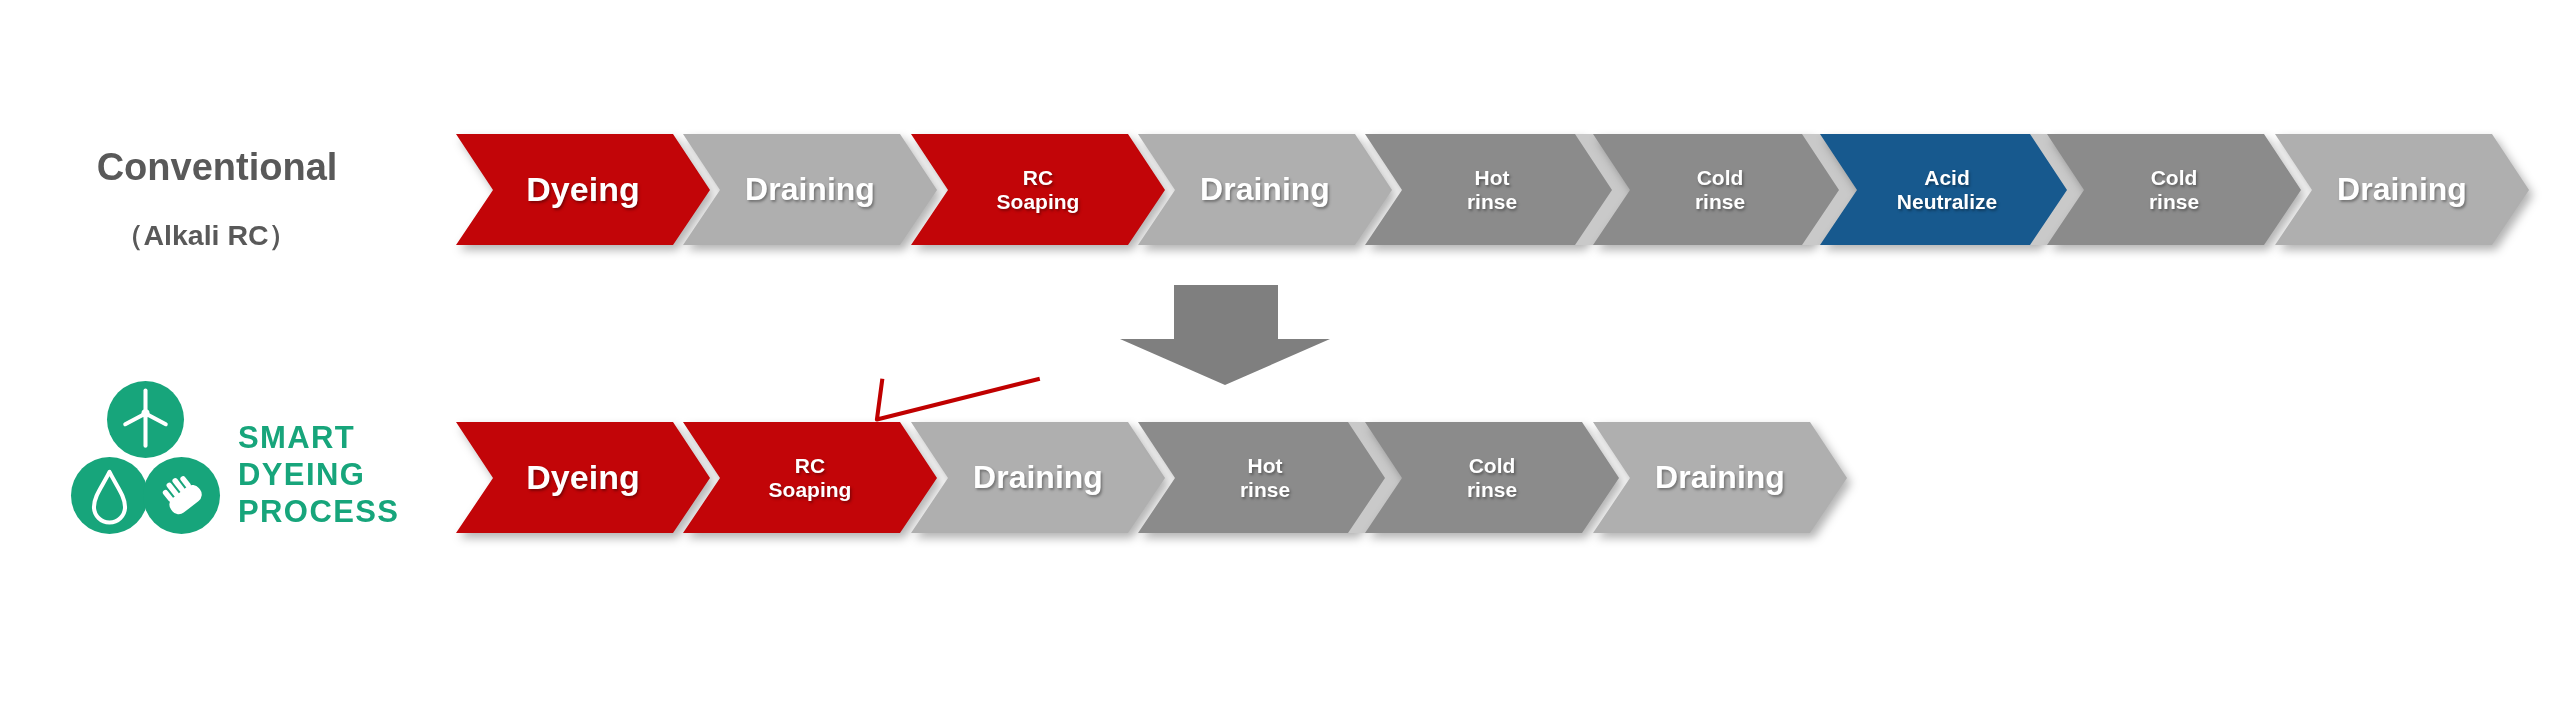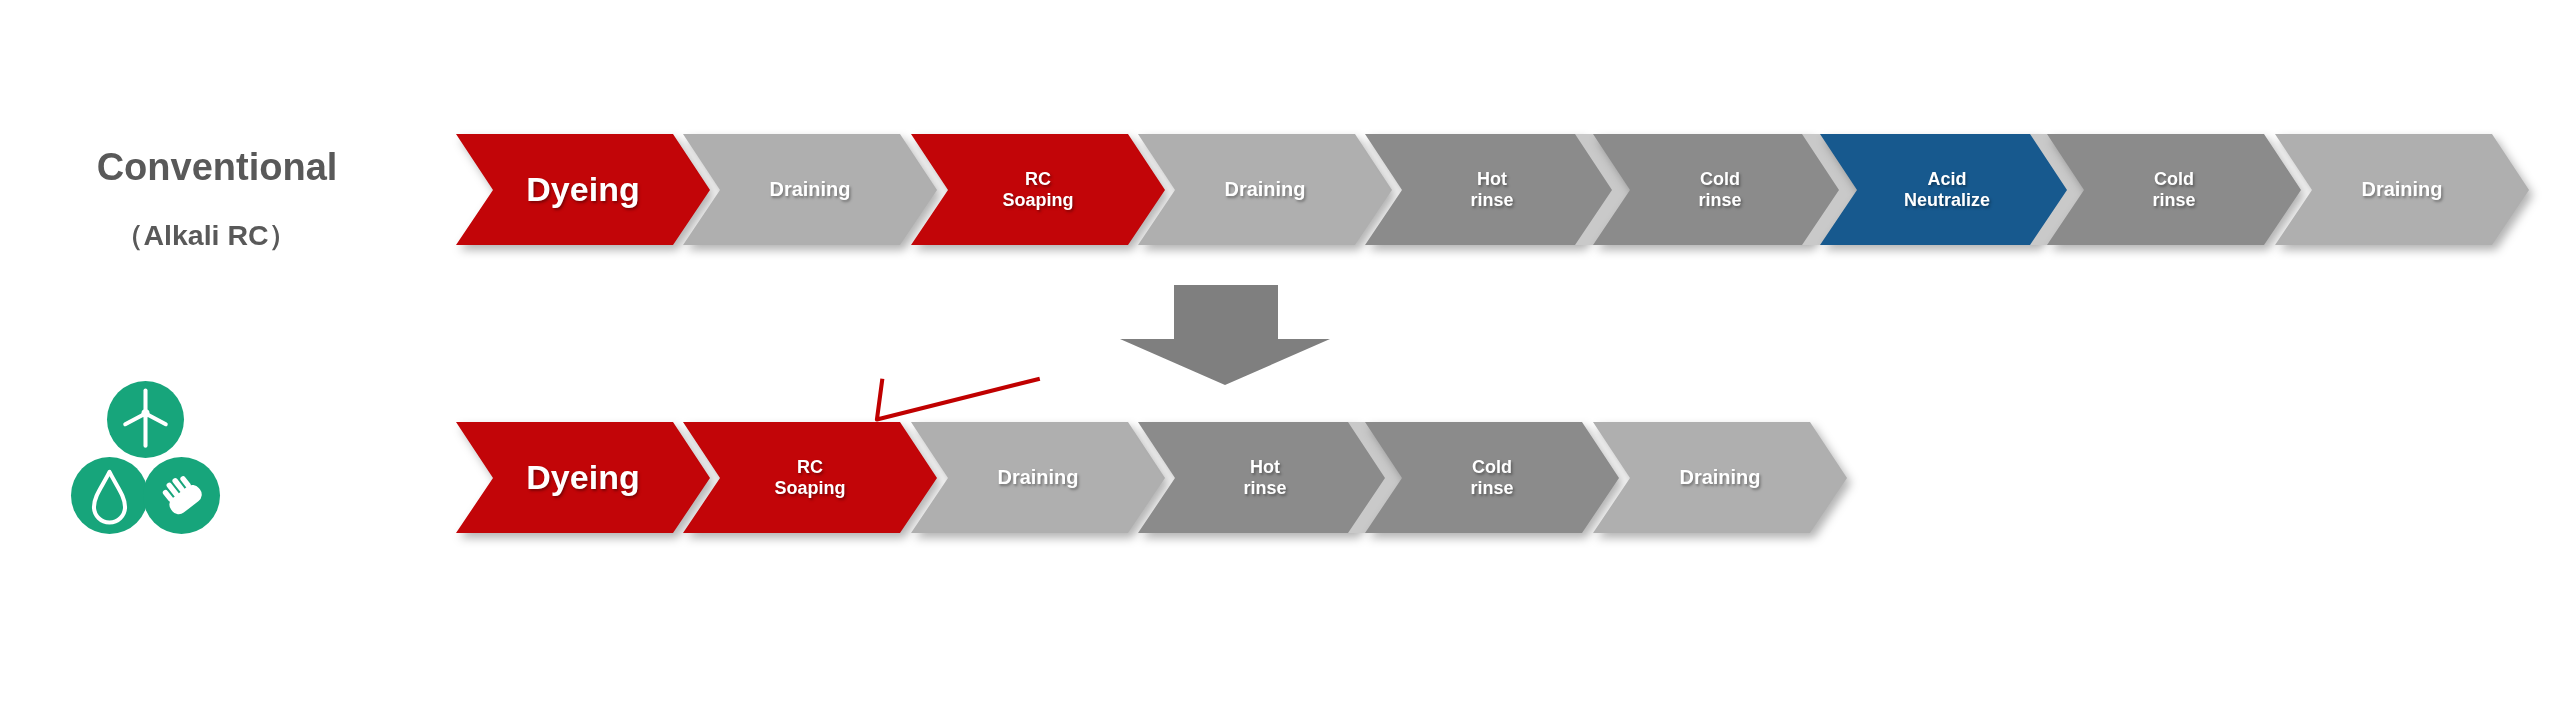"Draining" .chev-label { font-size: 20px -> 32px }
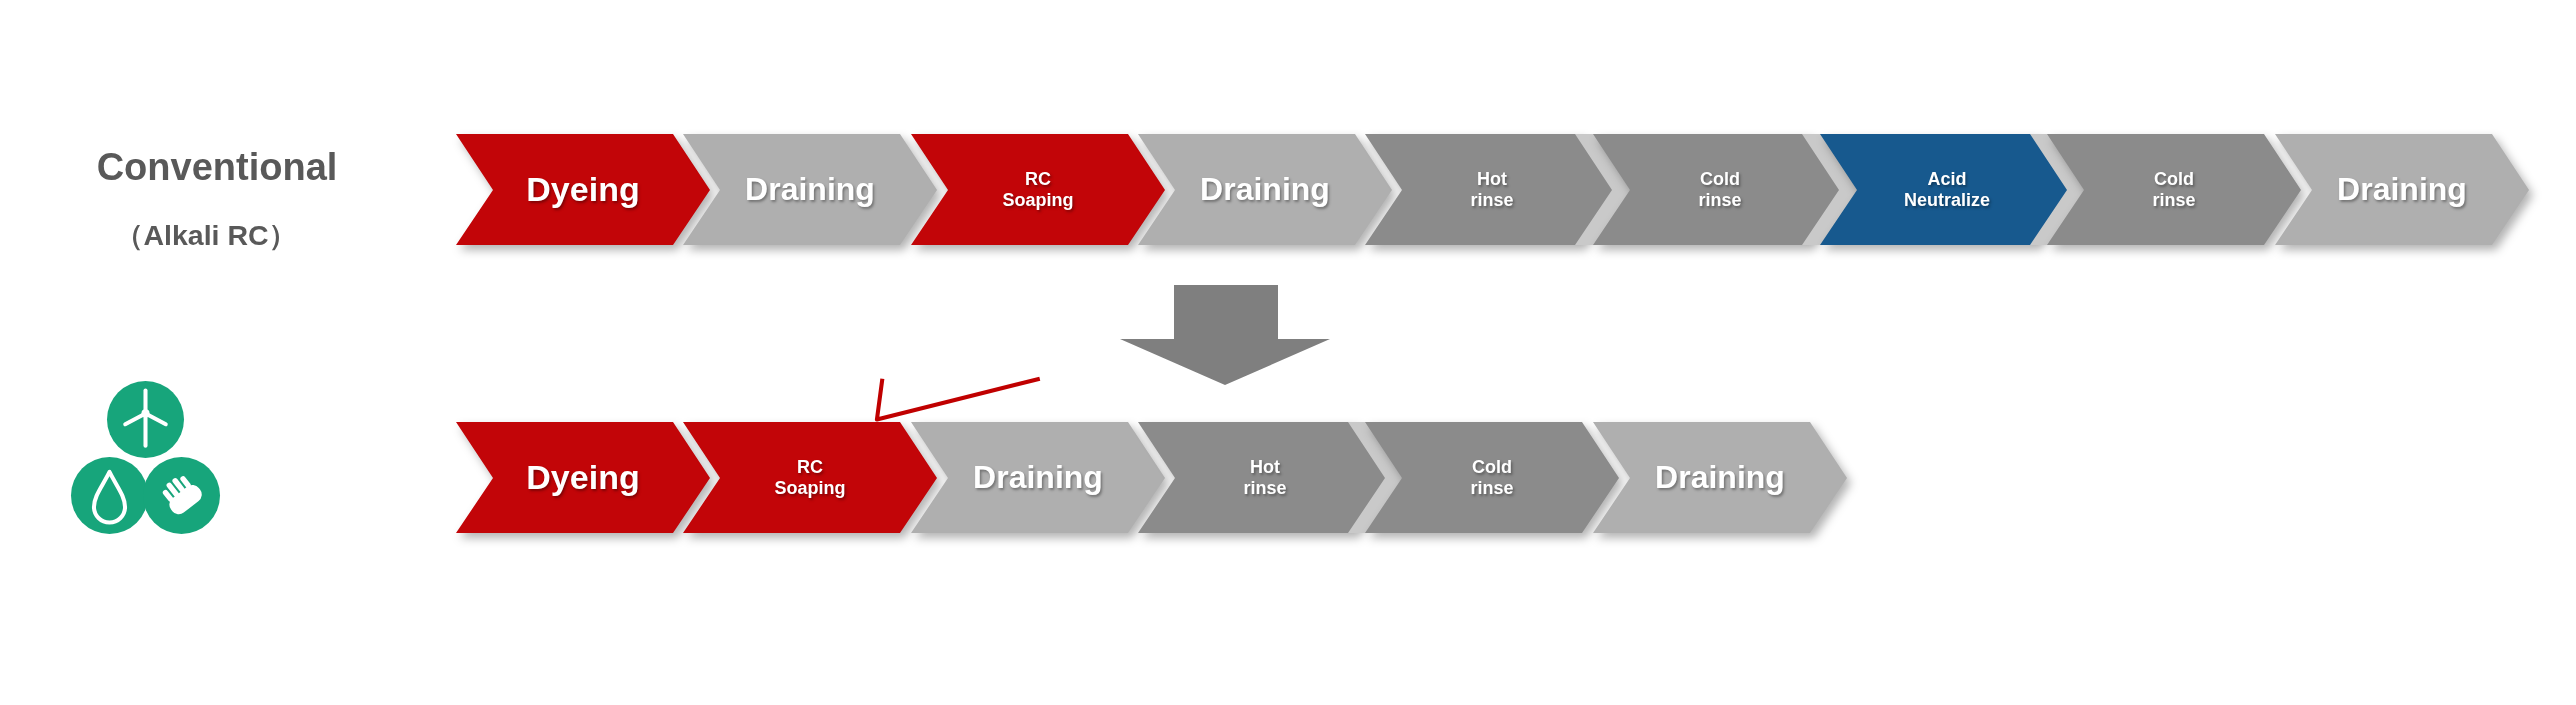"RC" .chev-label.two { font-size: 18px -> 21px }
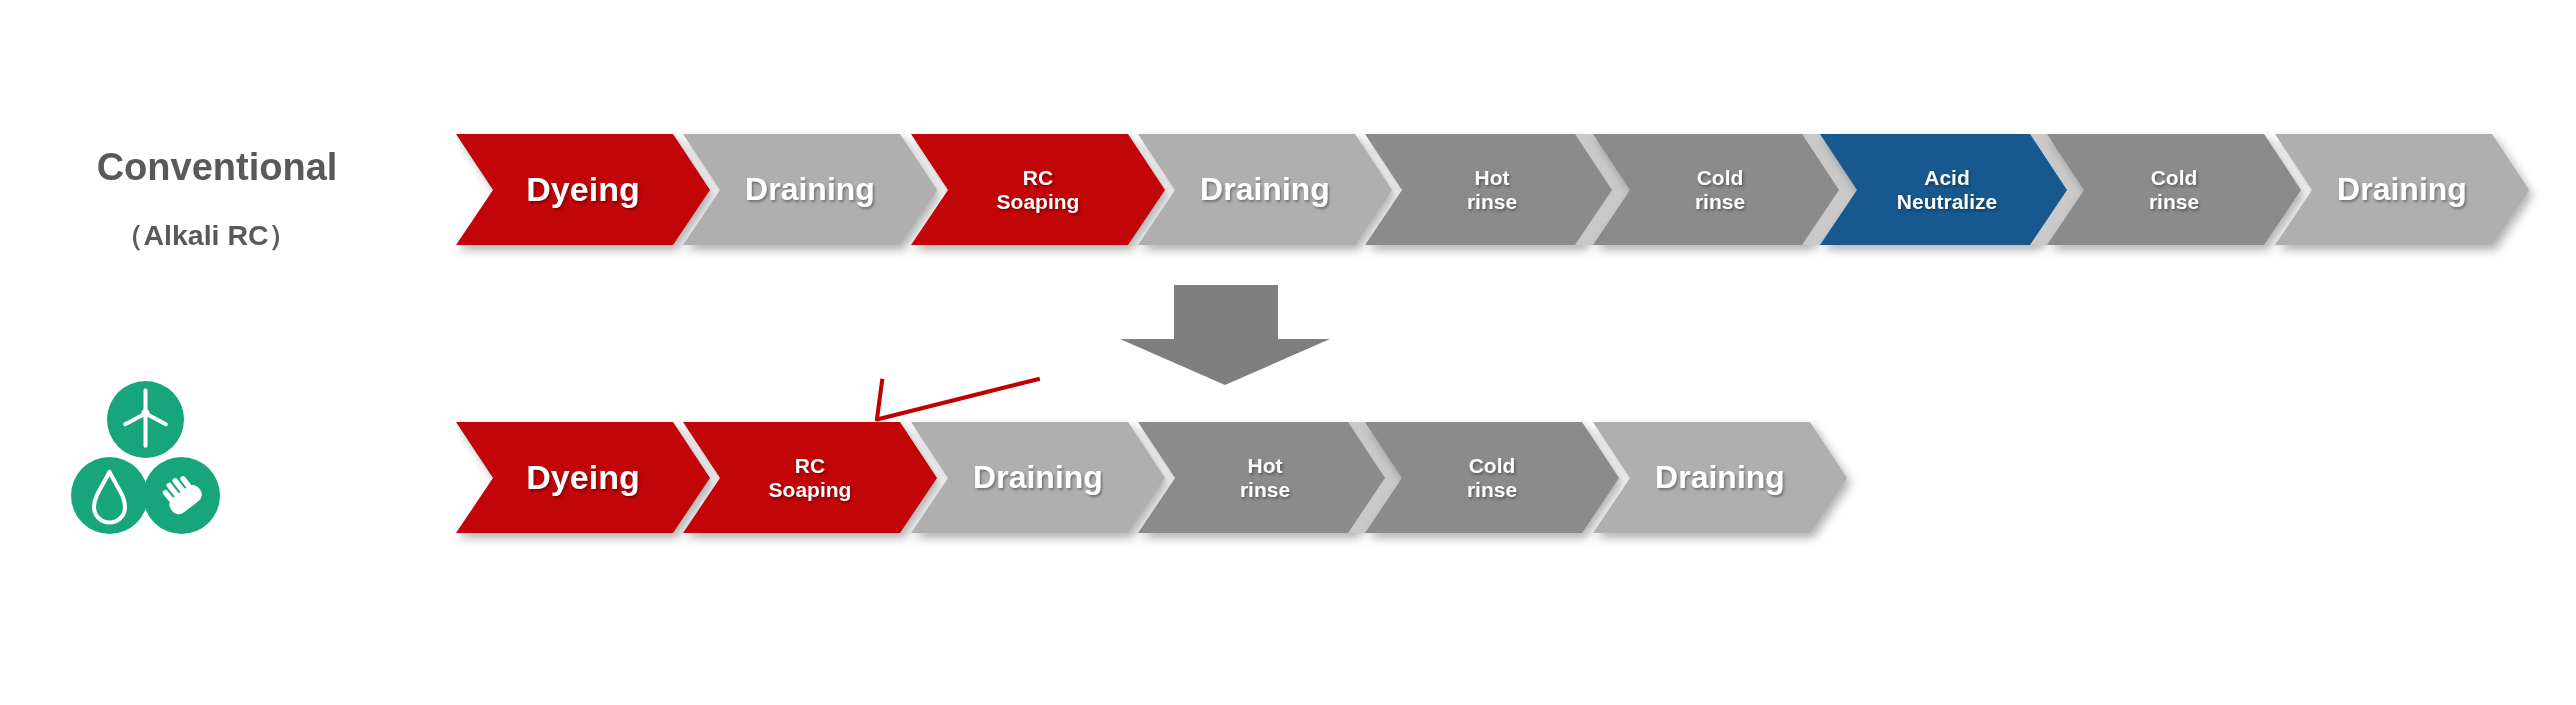"SMART" div.brand-text { html: none -> <div> <div>SMART</div> <div>DYEING</div> <div>PROCESS</div> </div> }
